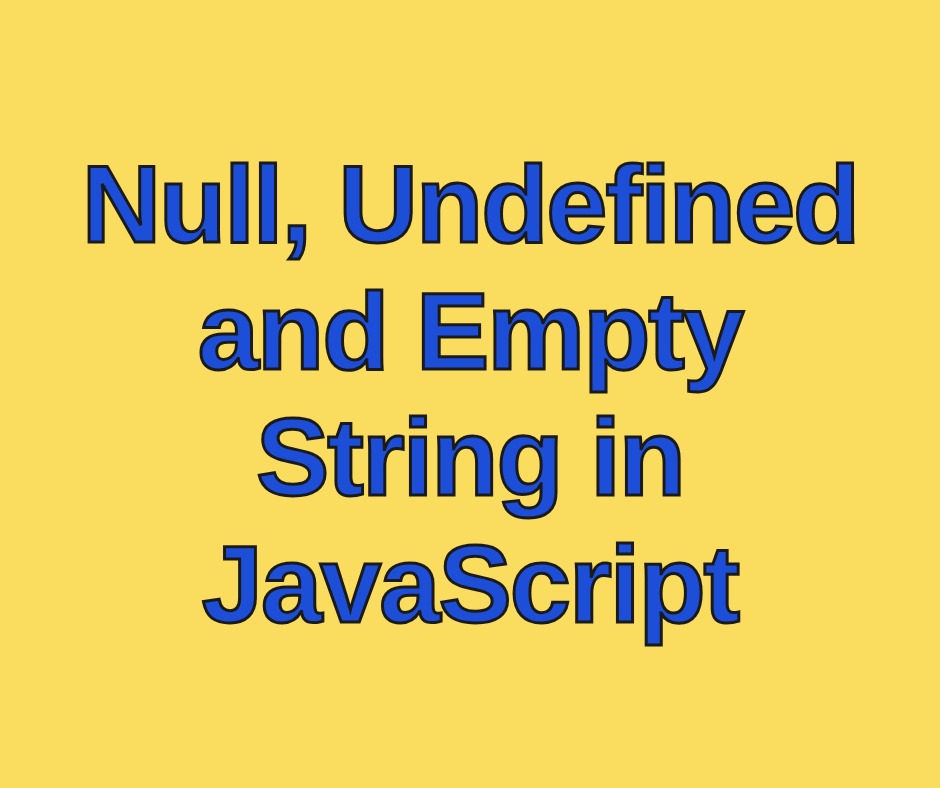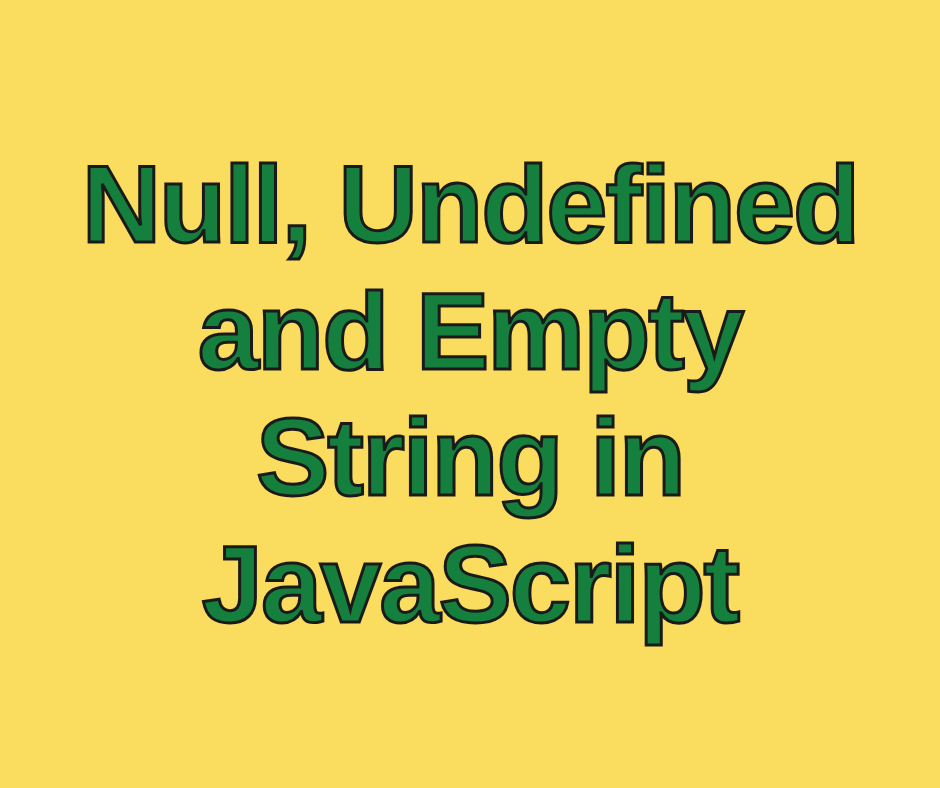"Null, Undefined and Empty String" .title-text { color: #15803d -> #1d4ed8 }
